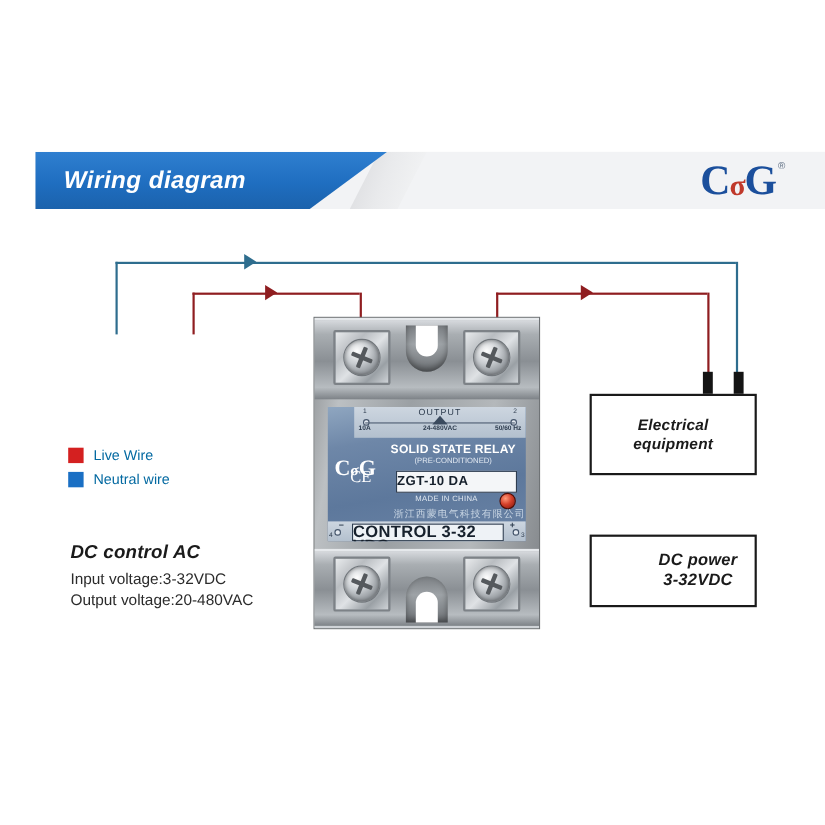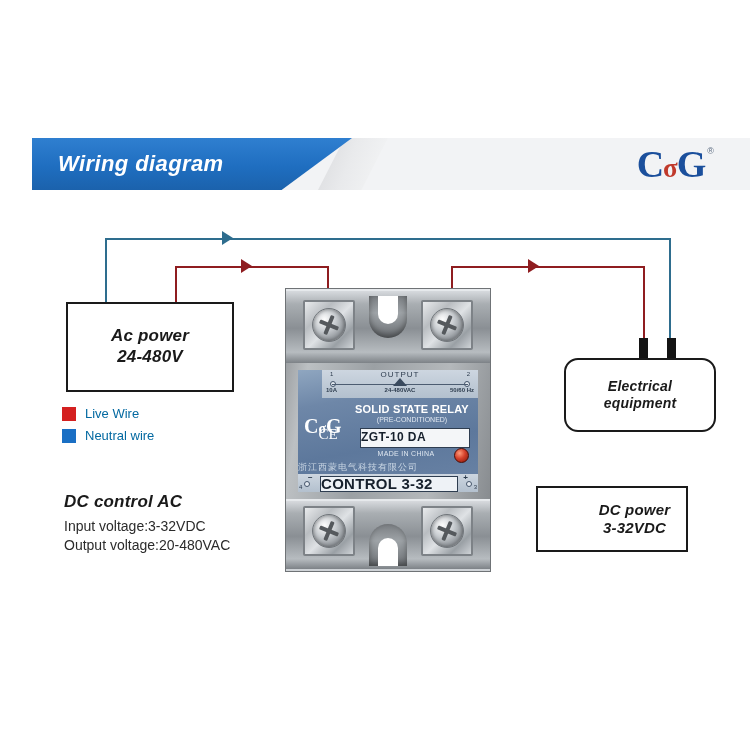"Ac power" div.diagram-box { html: <div> <div>Ac power</div> <div>24-480V</div> </div> -> none }
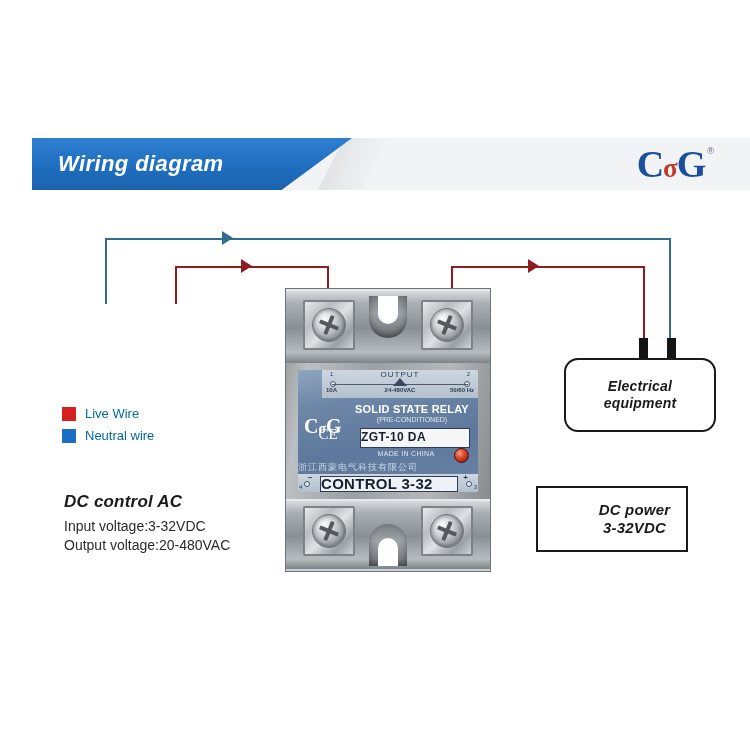"Electrical" #box-electrical { border-radius: 14px -> none; left: 564px -> 536px }
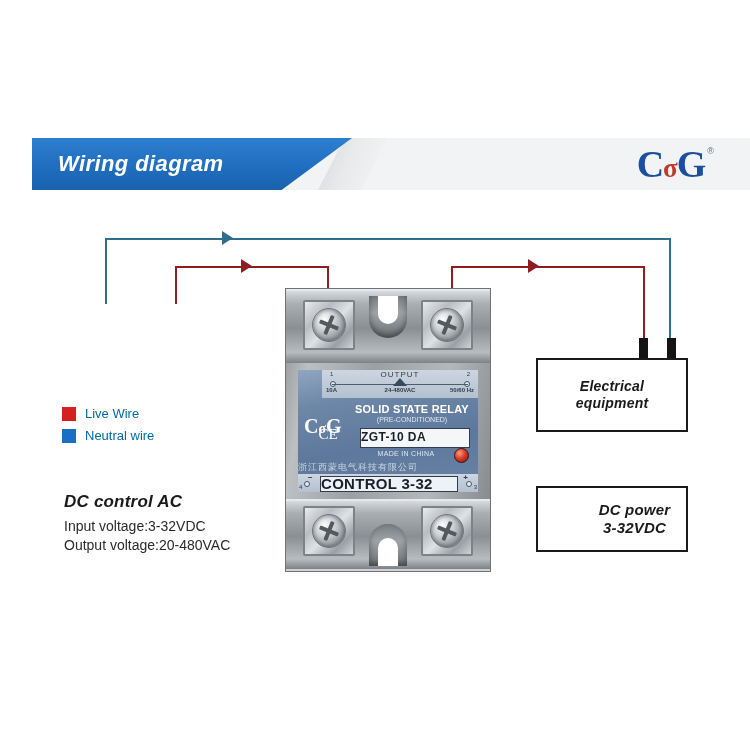"浙江西蒙电气科技有限公司" #cn-text { text-align: left -> right }
